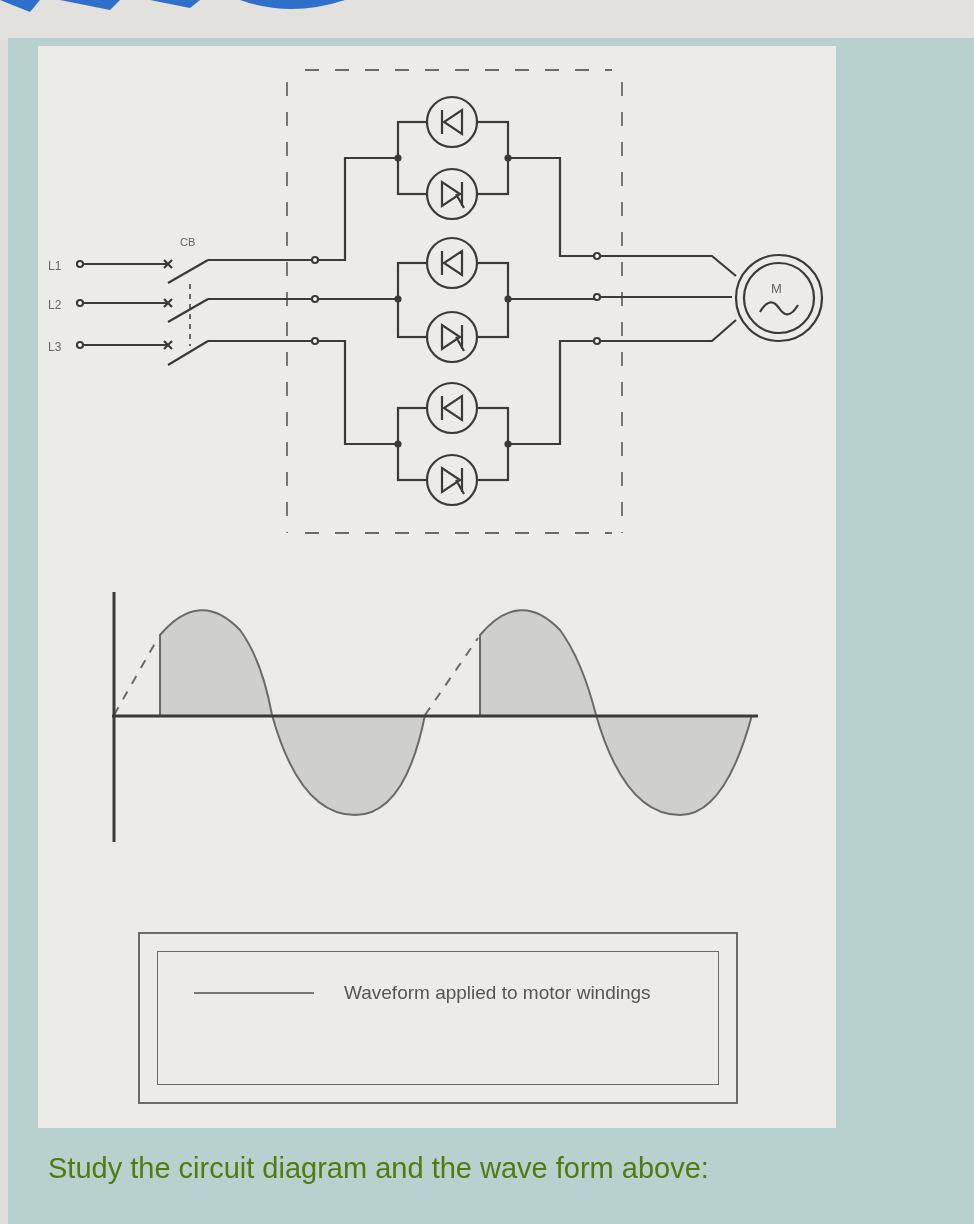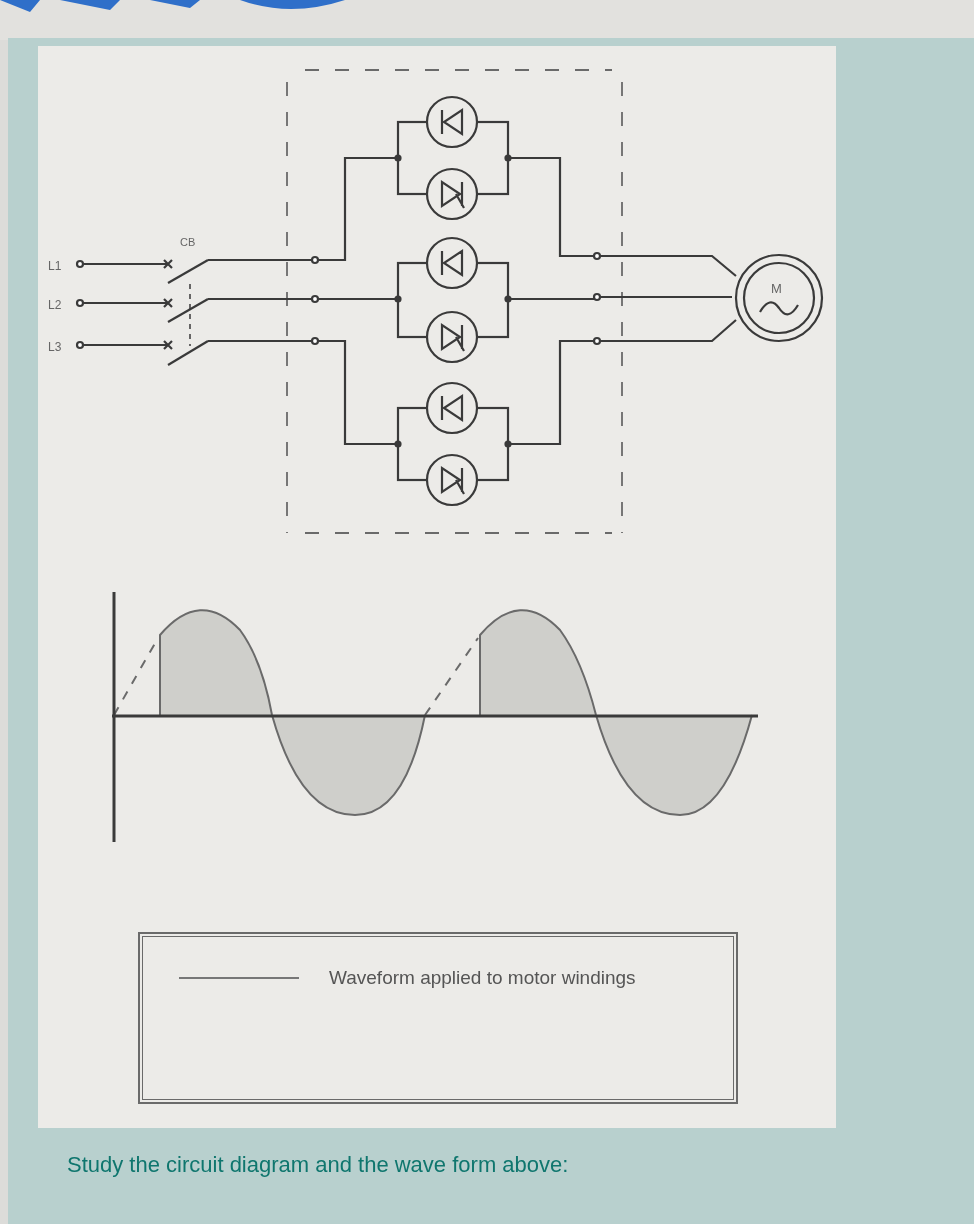"Waveform applied to motor windings" .legend-box { padding: 2px -> 17px }
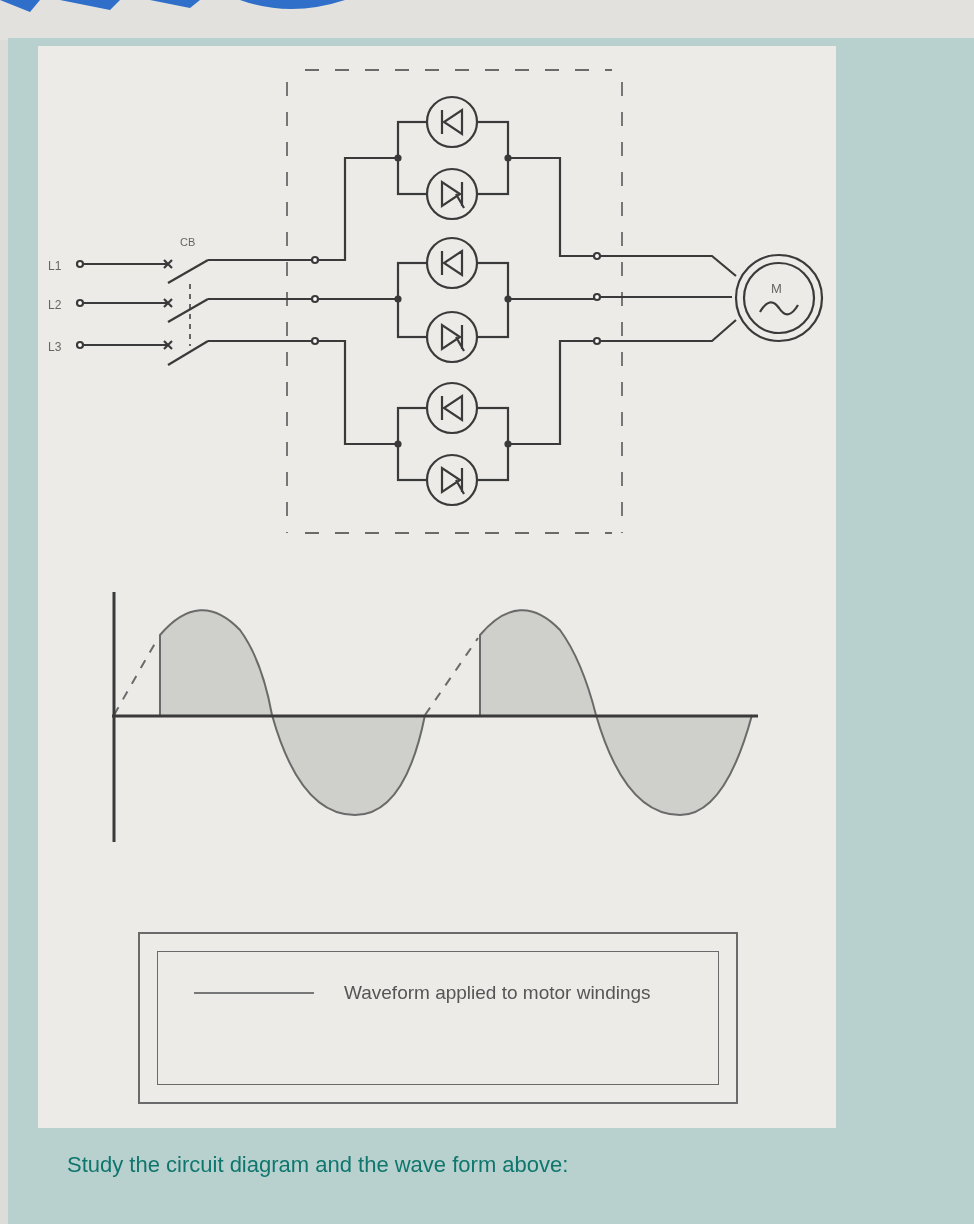"Study the circuit diagram and" .prompt { color: #0f766e -> #4d7c0f; font-size: 22px -> 29px; margin-left: 19px -> none }
